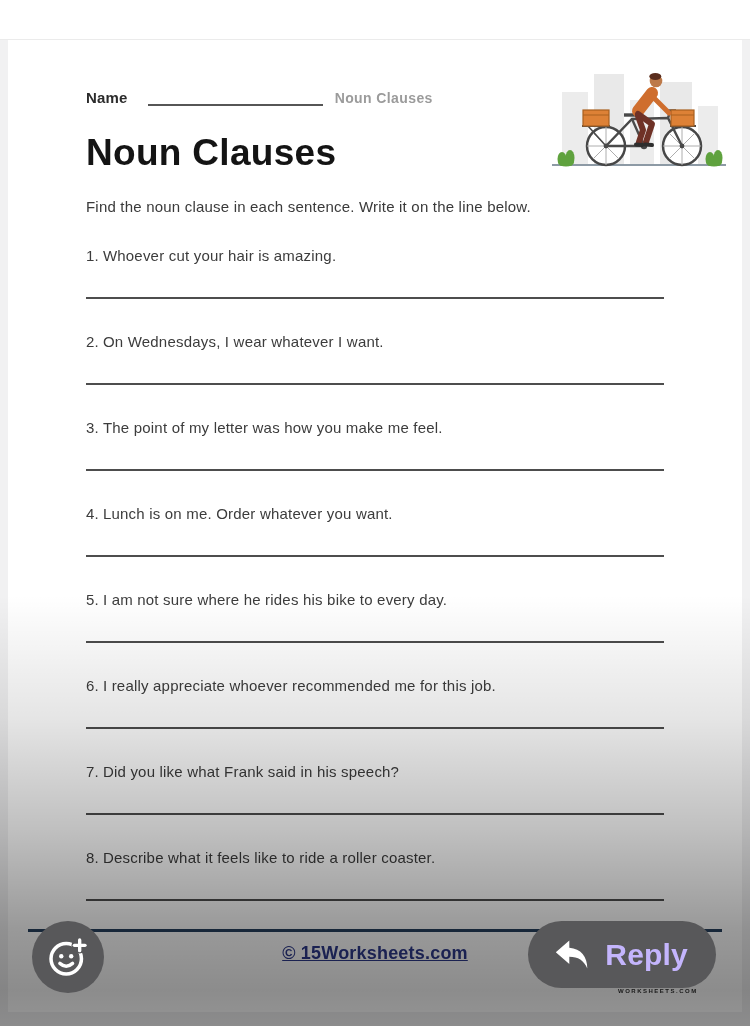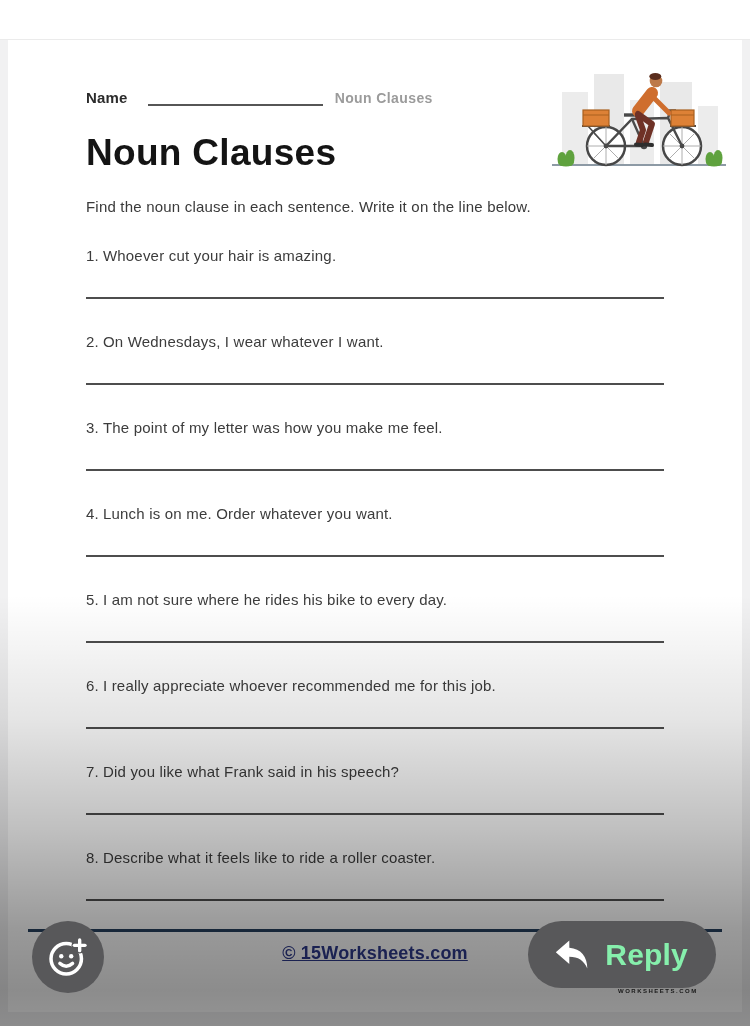"Reply" .reply-label { color: #86efac -> #c4b5fd }
